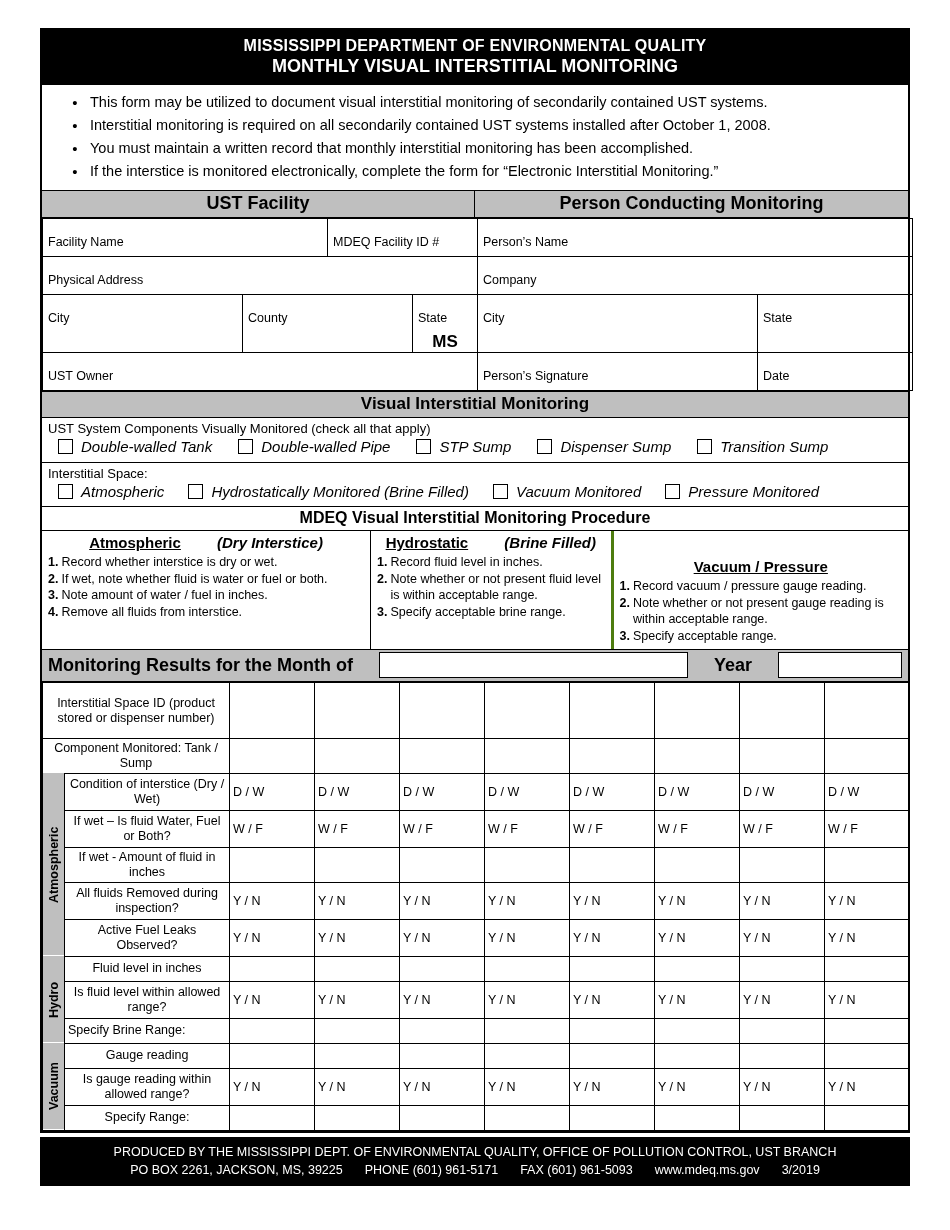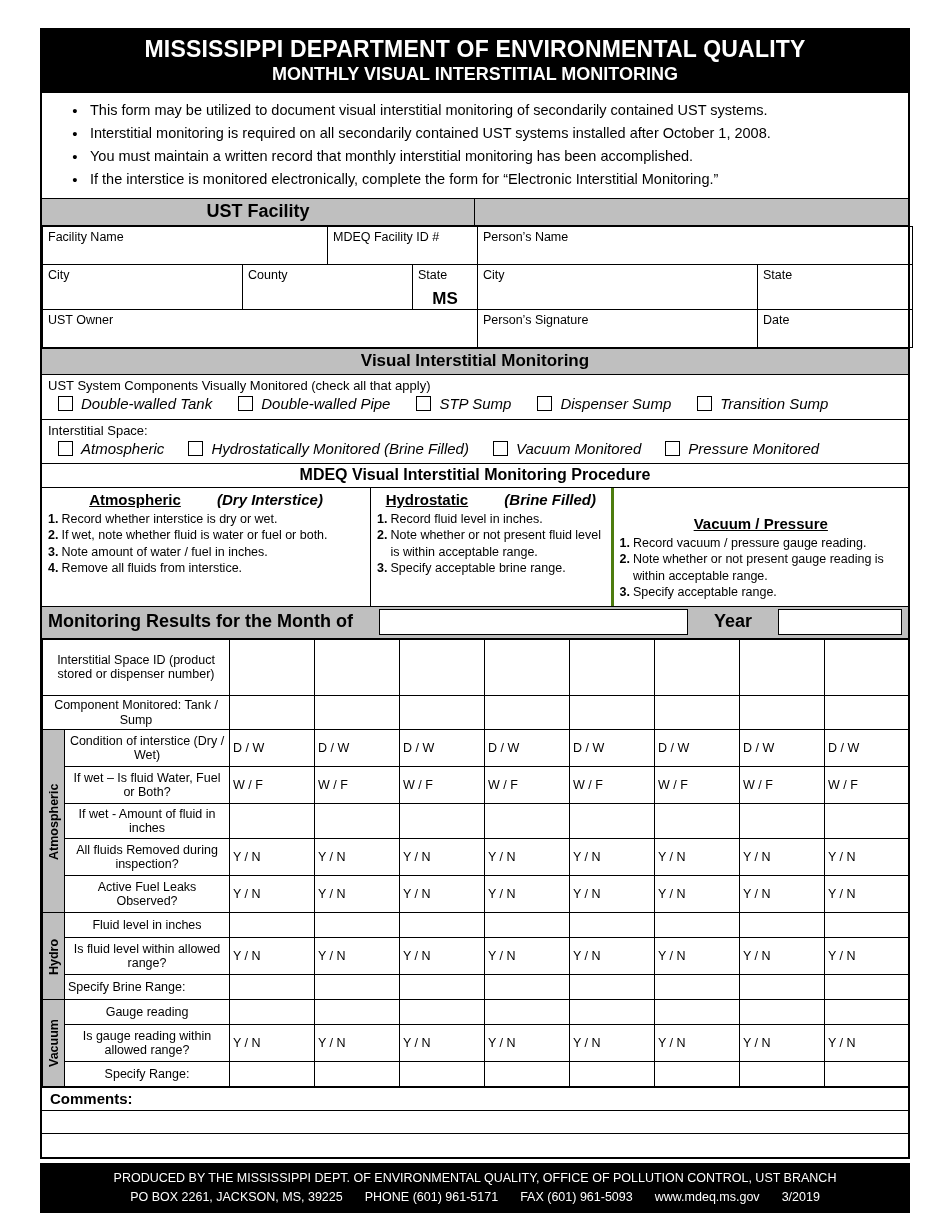"MISSISSIPPI DEPARTMENT OF ENVIRONMENTAL" .hdr-title { font-size: 23px -> 16px }
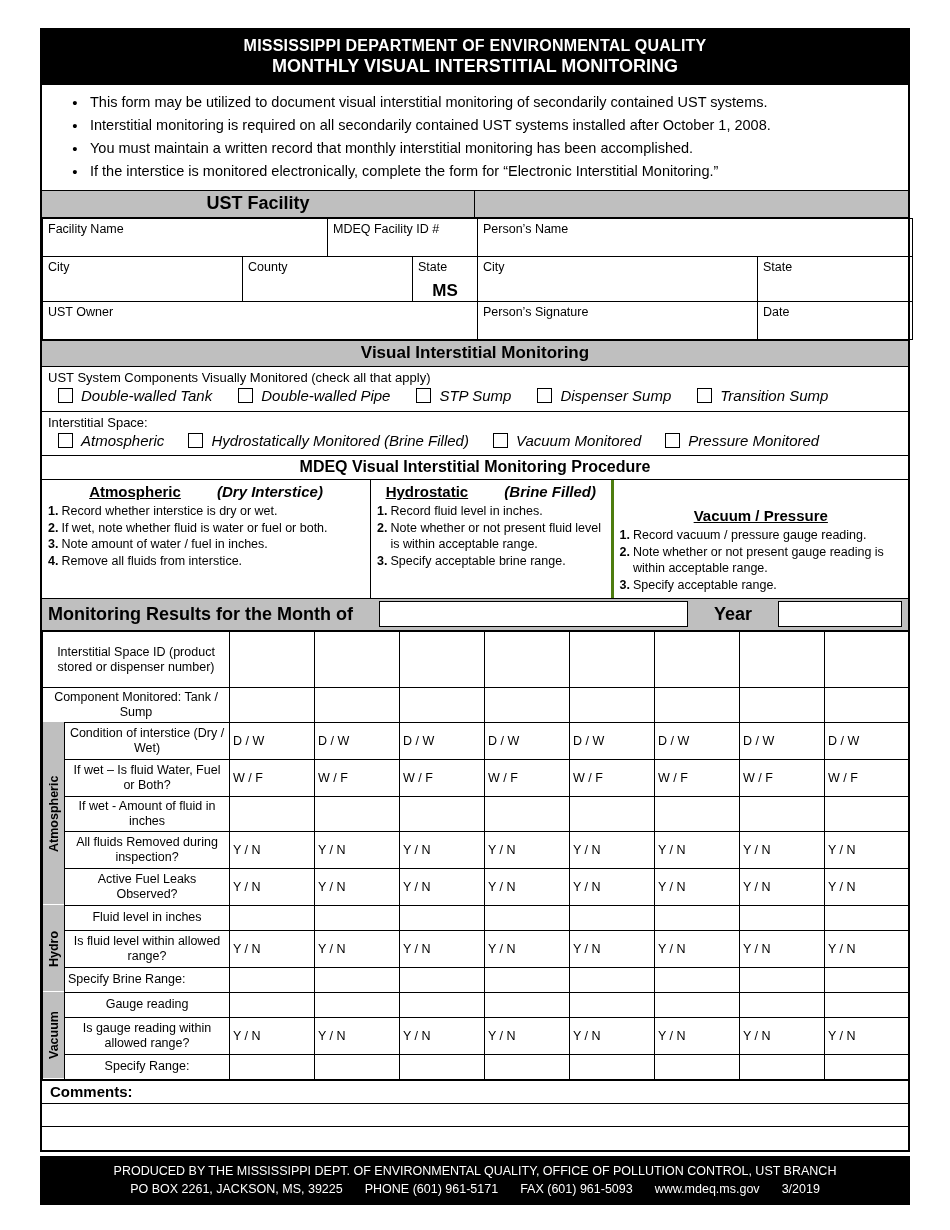"Person Conducting Monitoring" div.bs-right { html: none -> <div>Person Conducting Monitoring</div> }
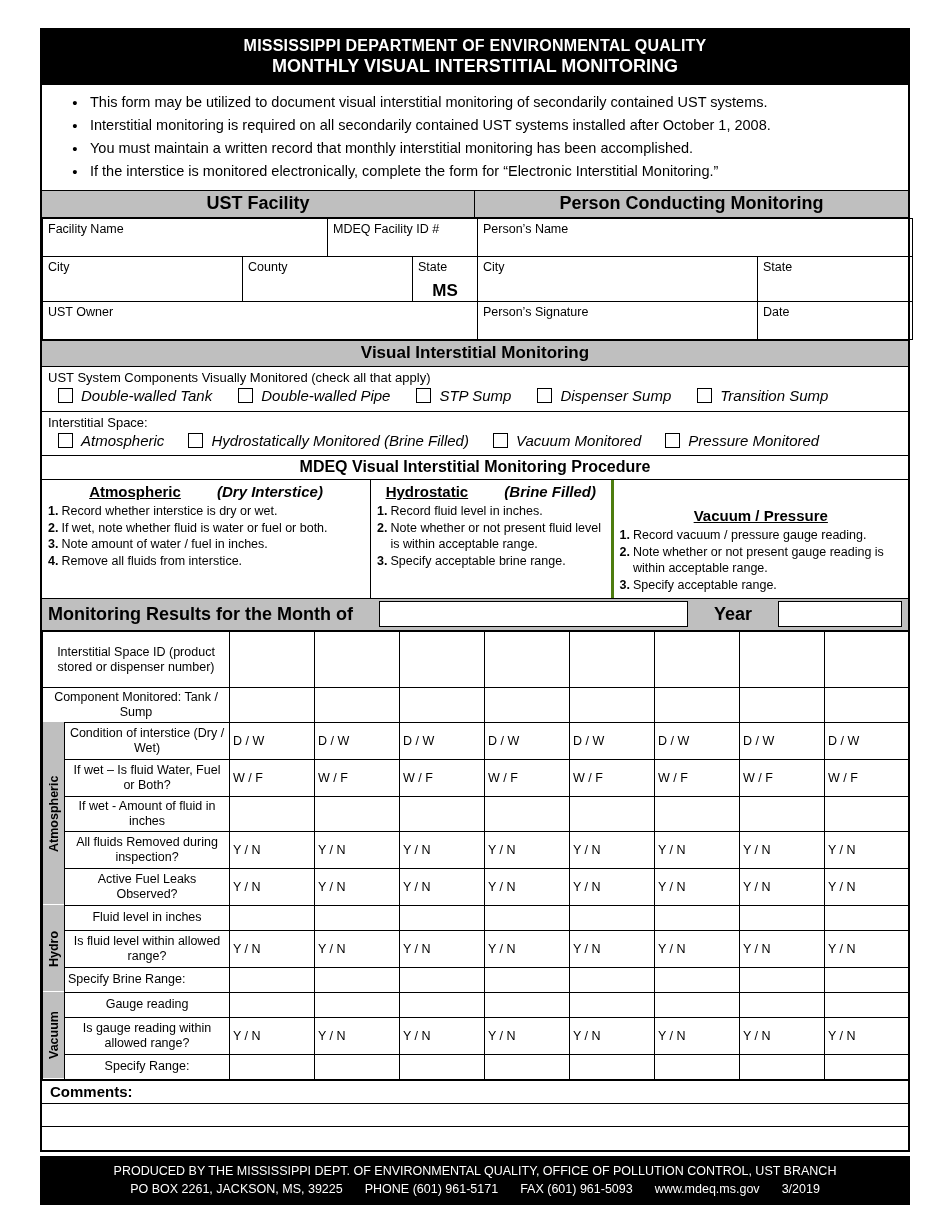"Facility Name" table.grid td { padding: 3px 5px 0 5px -> 16px 5px 0 5px }
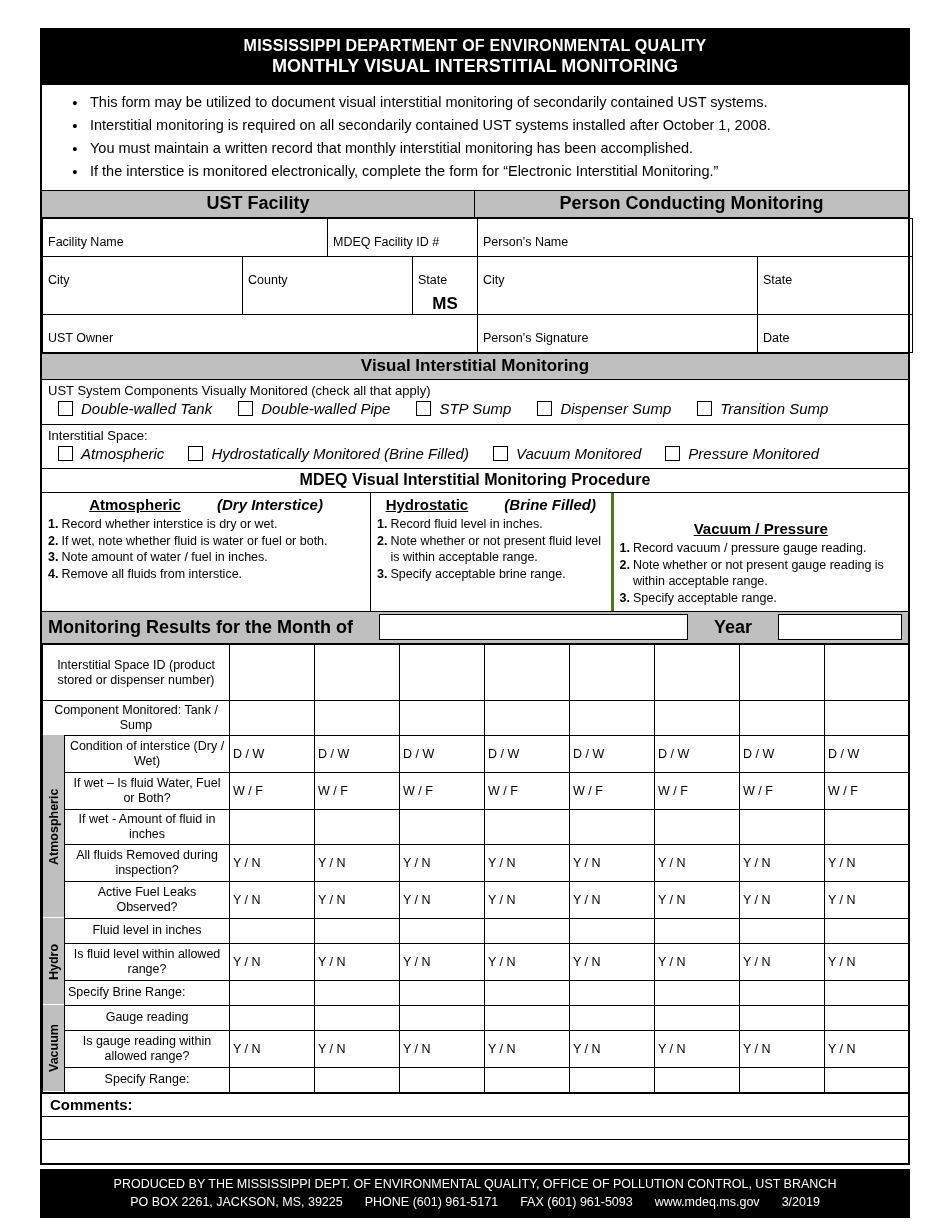"Physical Address" tr { html: none -> <tr> <td> <div>Physical Address</div> </td> <td> <div>Company</div> </td> </tr> }
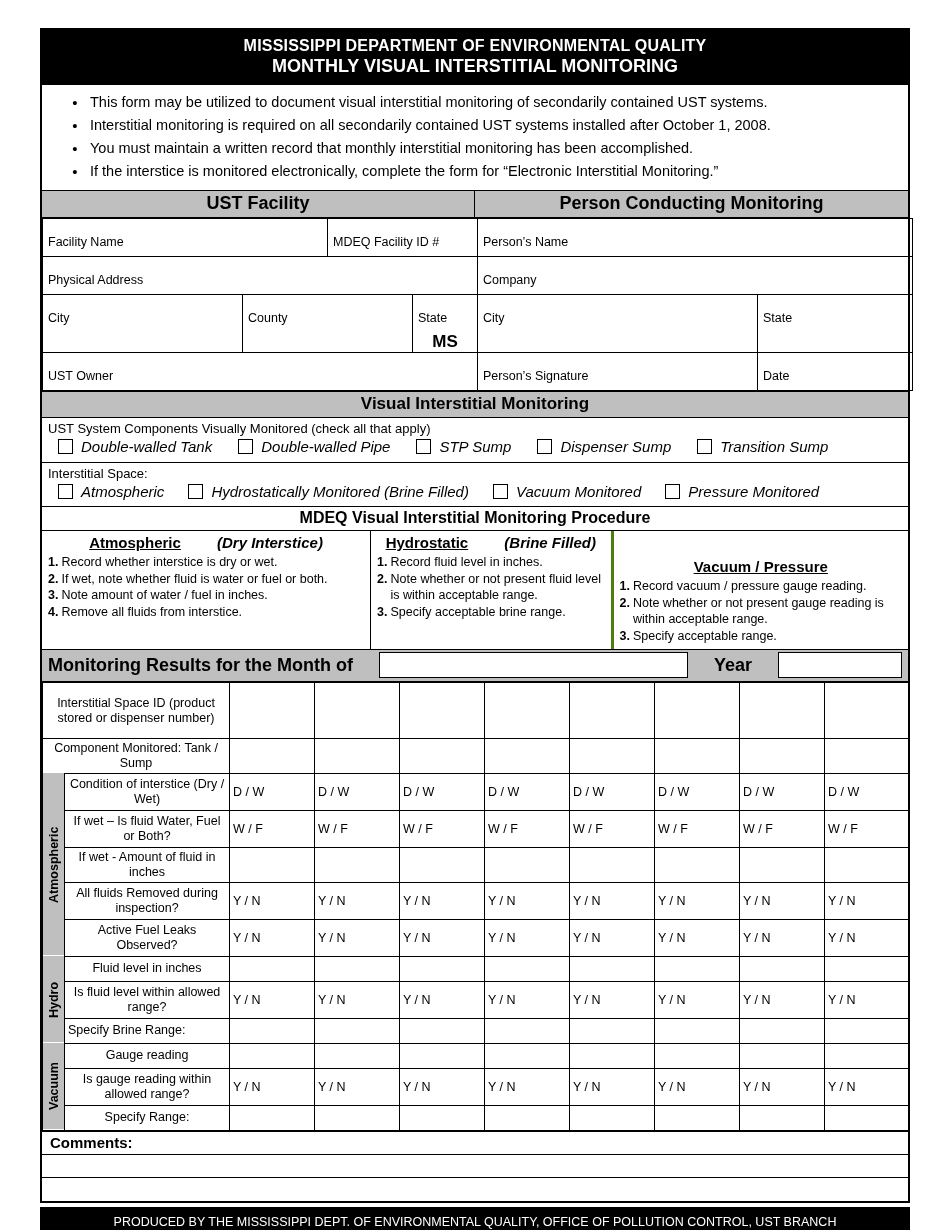"Comments:" div.comments { html: <div> <div>Comments:</div> <div></div> <div></div> </div> -> none }
